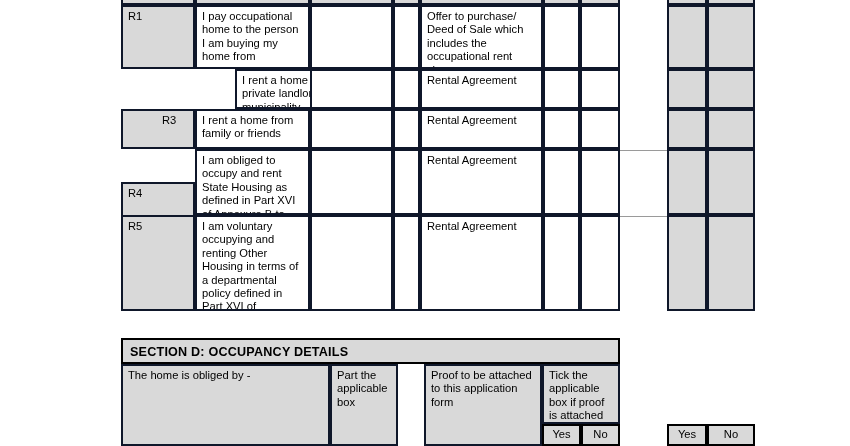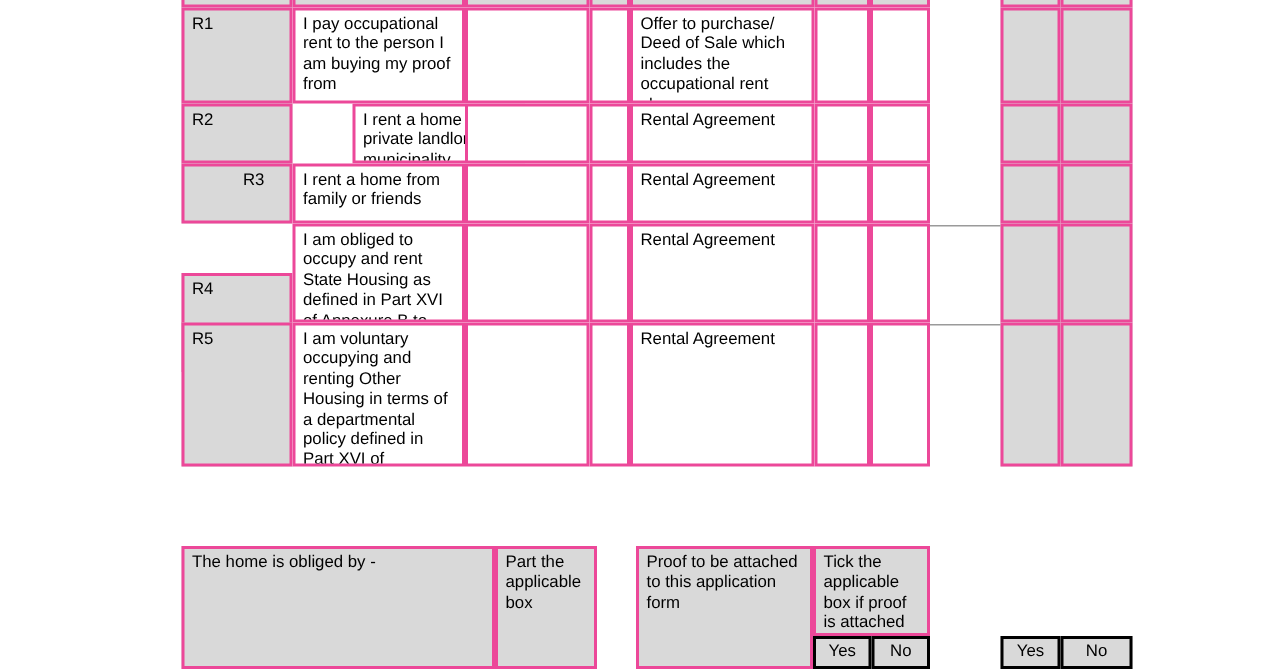"R1" .cell { border: 2px solid #ec4899 -> 2px solid #0f172a }
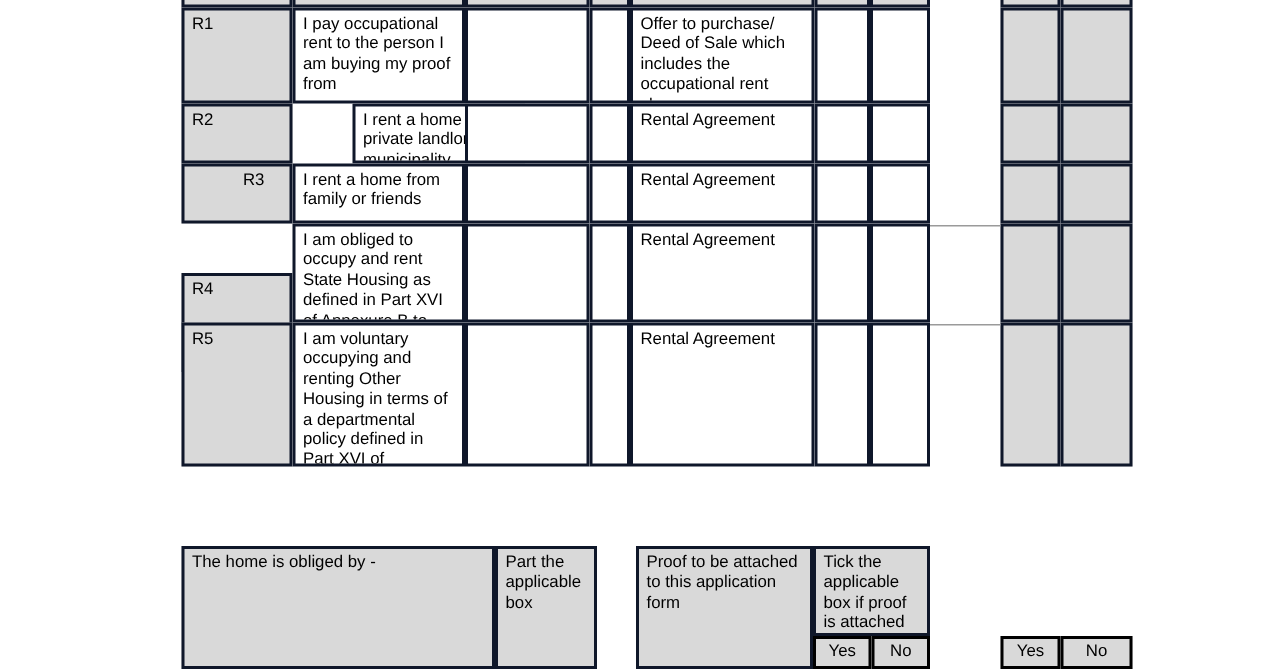"I pay occupational rent to" div.cell { text: rent to the person I am buying my proof -> home to the person I am buying my home }
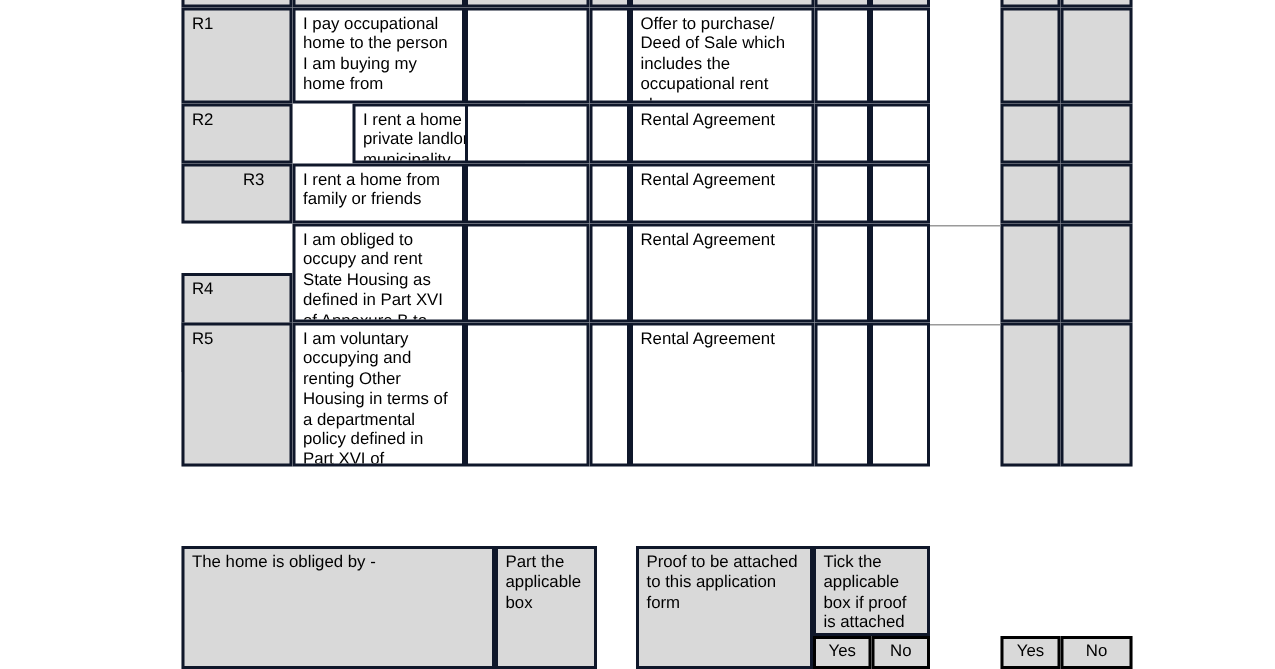"R2" div.cell { html: <div>R2</div> -> none }
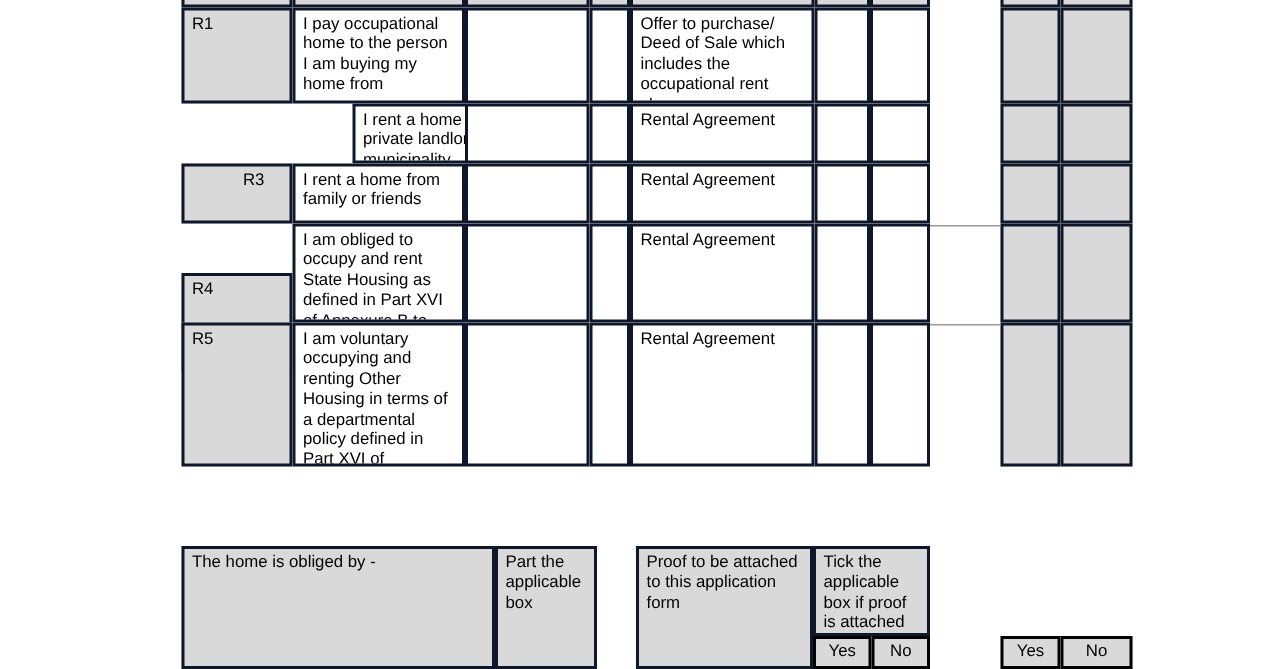"SECTION D: OCCUPANCY DETAILS" div.section-title { html: none -> <div>SECTION D: OCCUPANCY DETAILS</div> }
